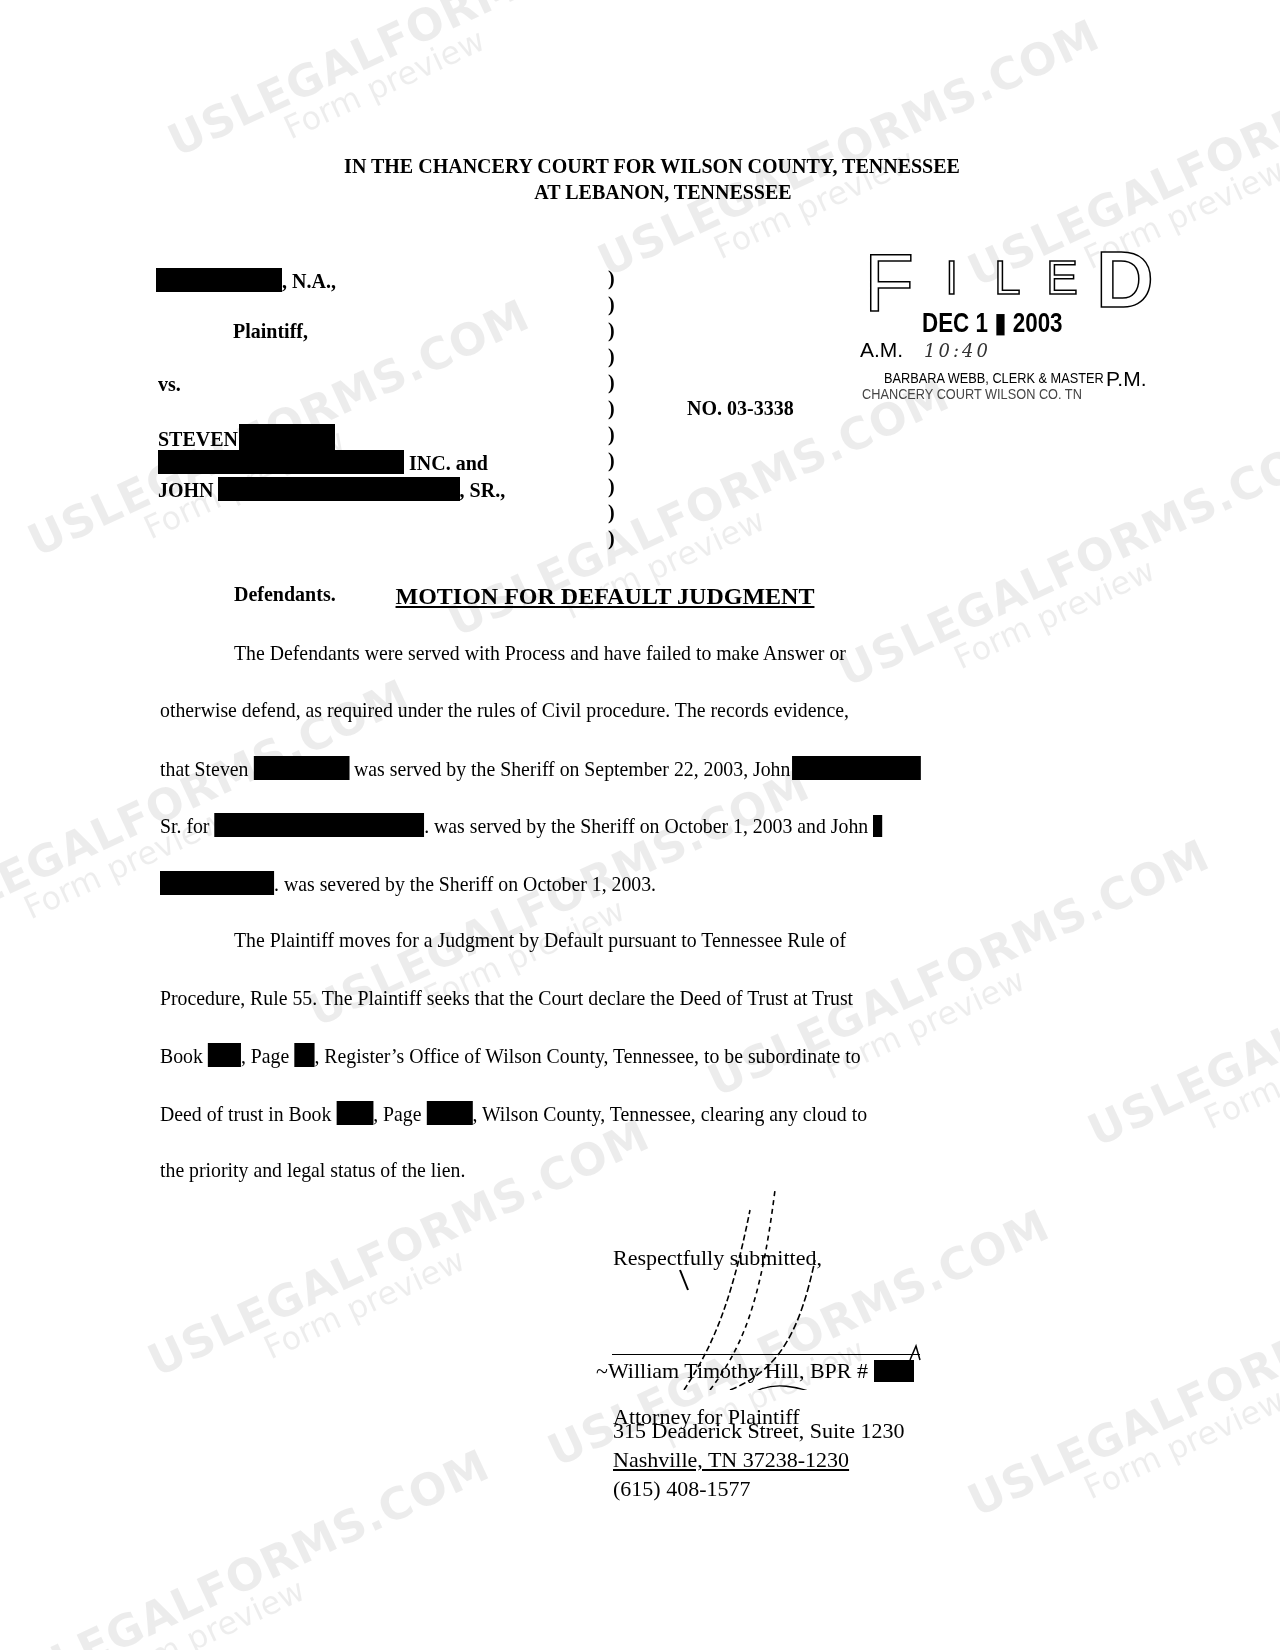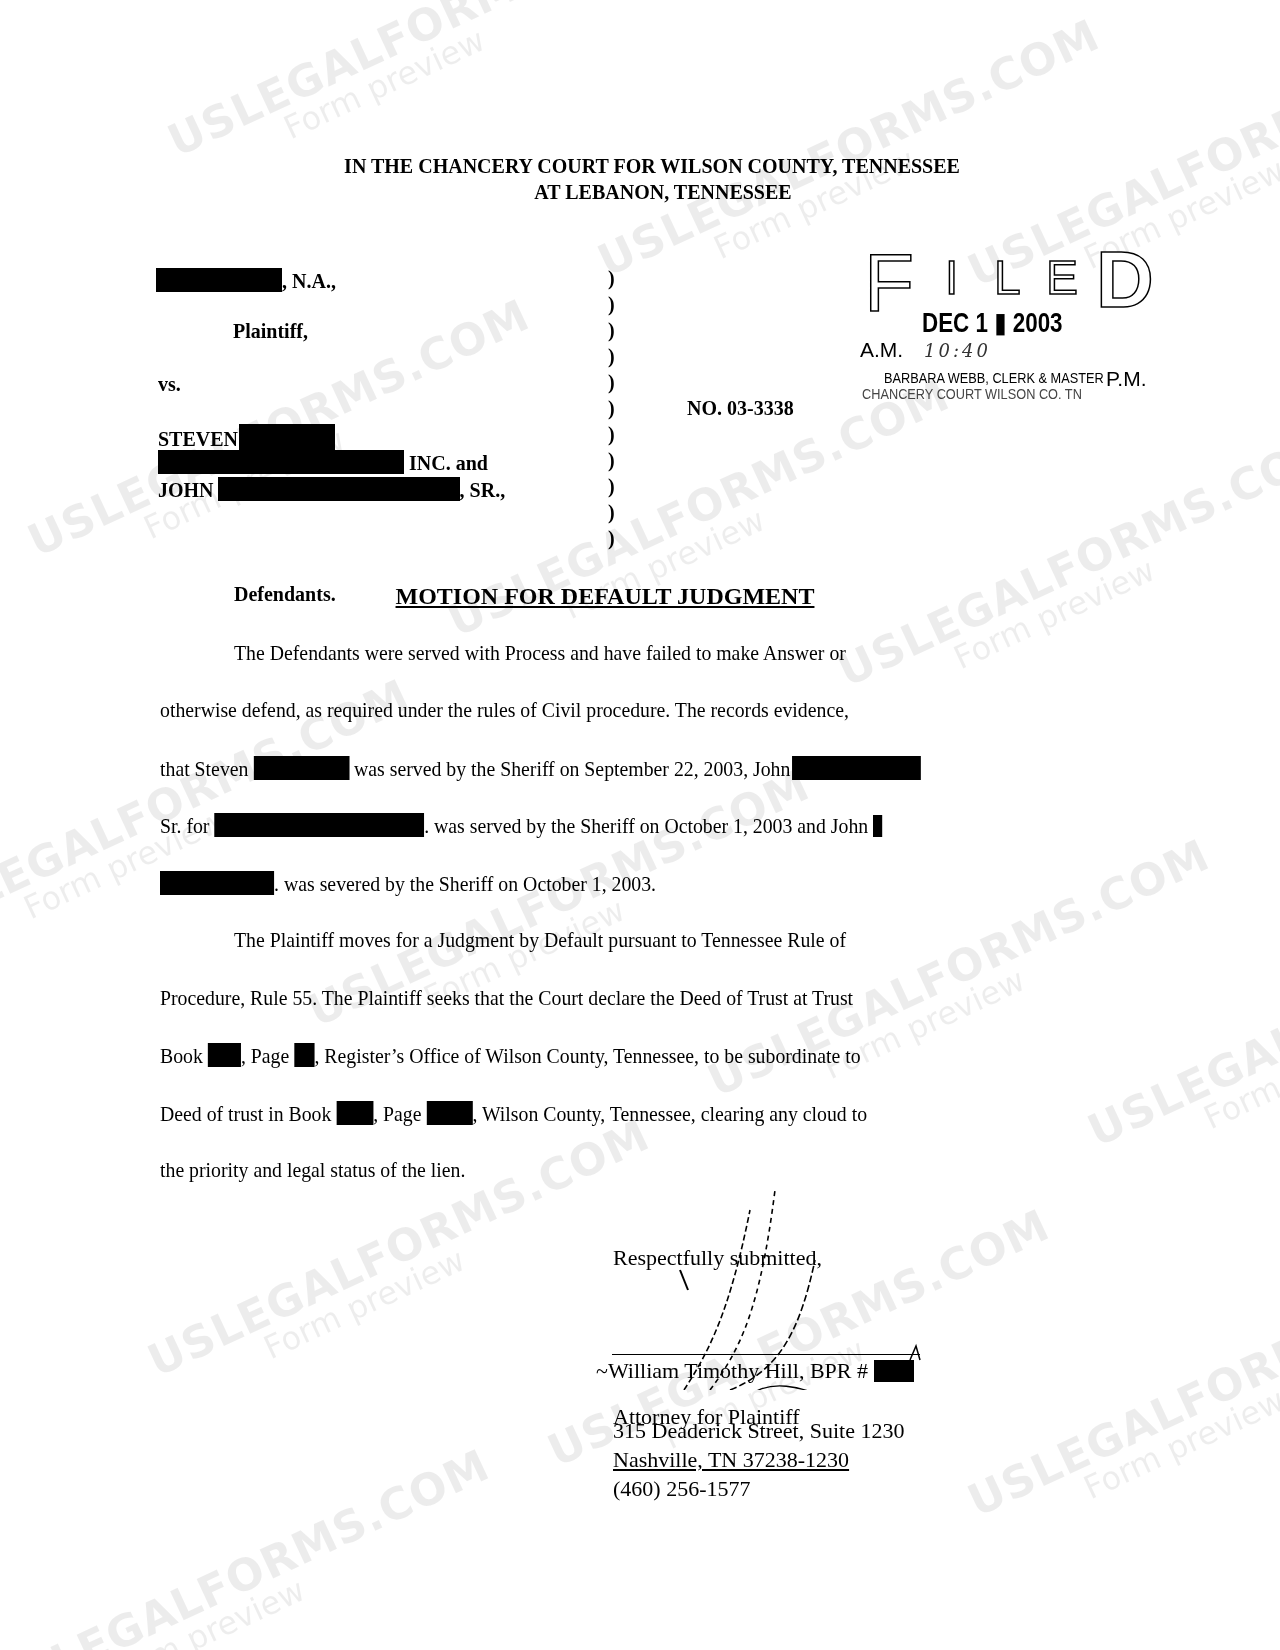"(460) 256-1577" div.abs { text: 460) 256-1577 -> 615) 408-1577 }
